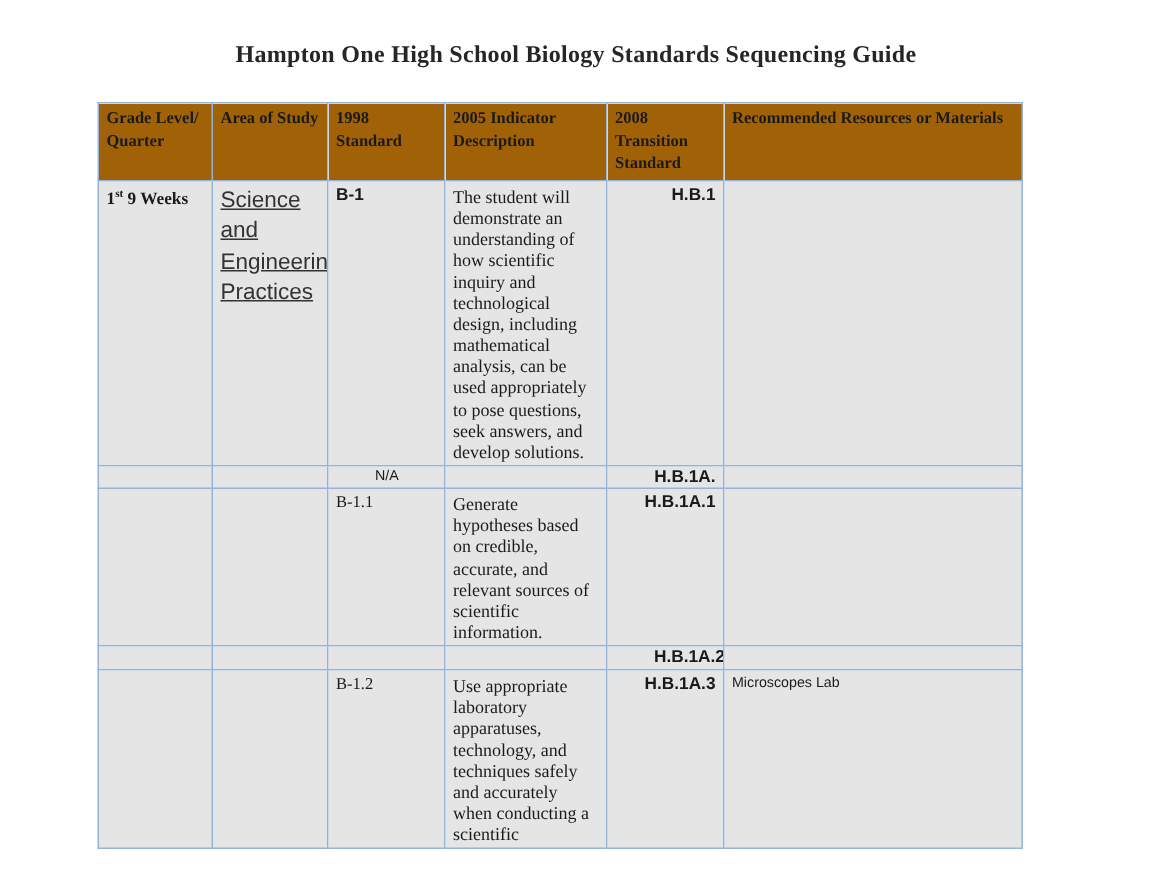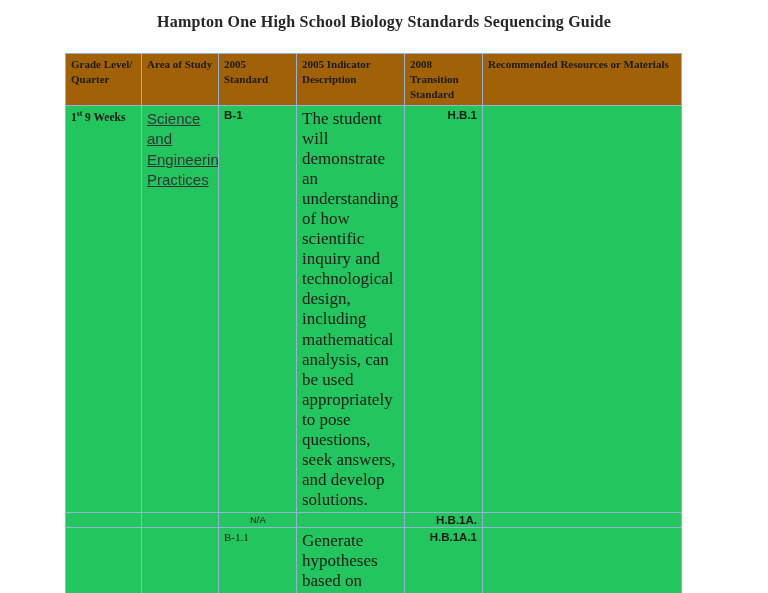"Hampton One High School Biology" .title { margin-top: 13px -> 28px }
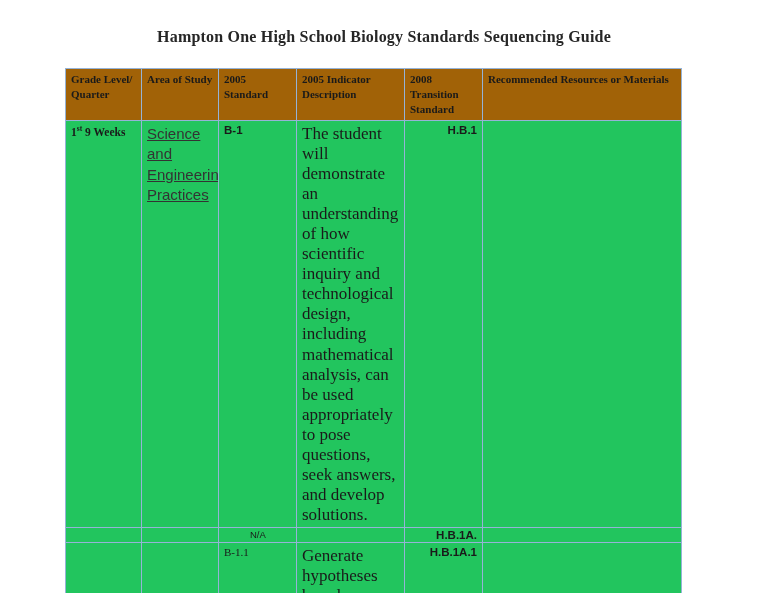"2005 Standard" th { text: 2005 -> 1998 }
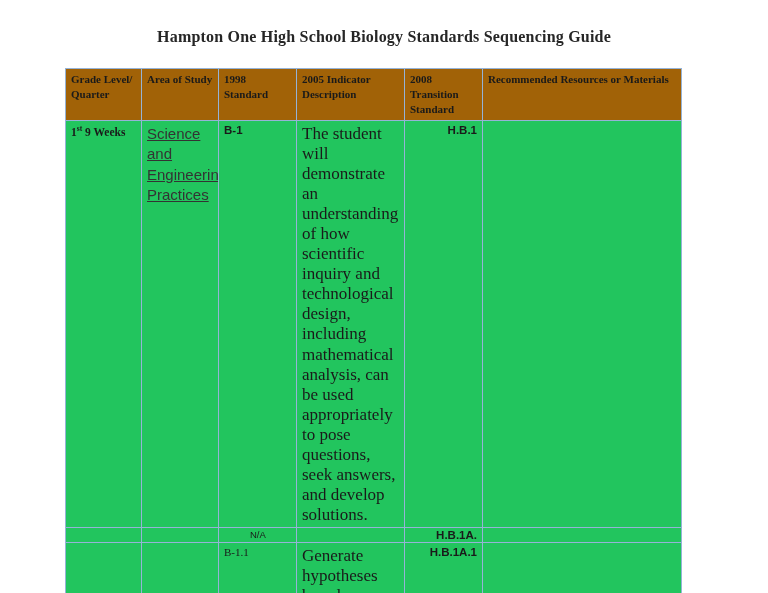"1st 9 Weeks" tbody td { background: #22c55e -> #e5e5e5 }
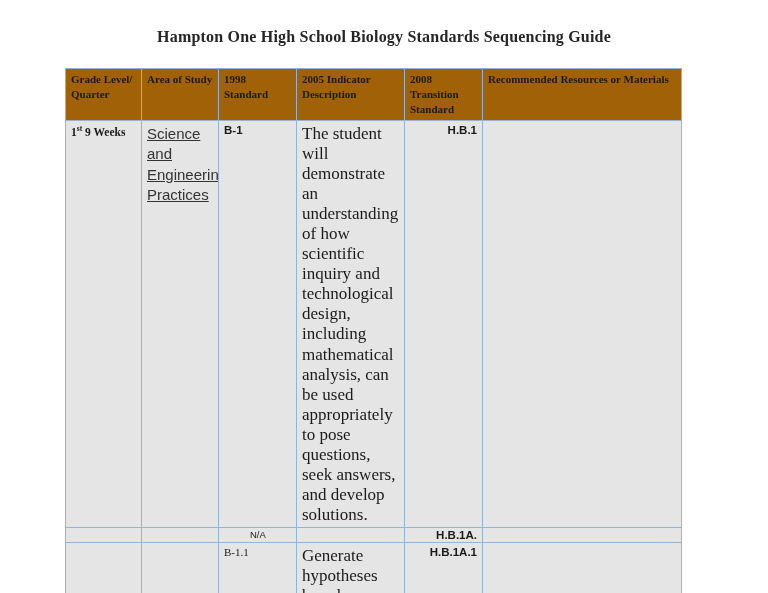"The student will demonstrate an" .desc { font-size: 17px -> 12px }
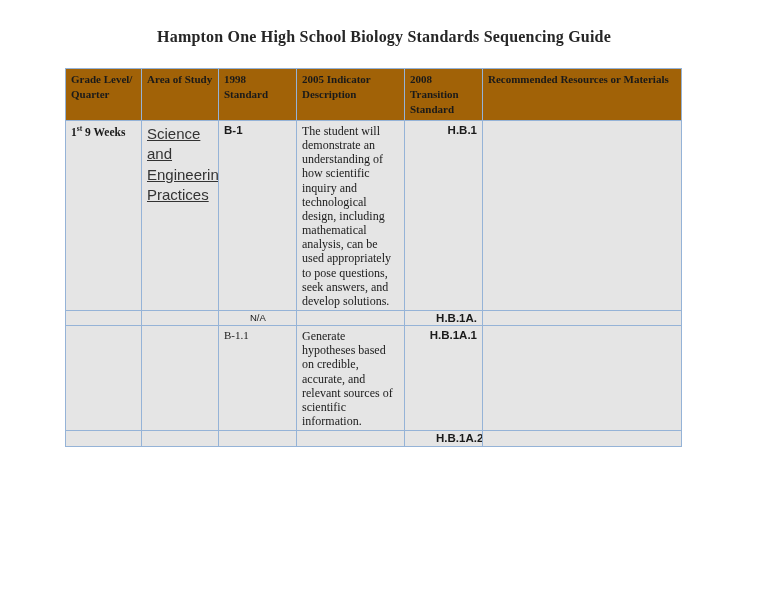"B-1.2" tr.r5 { html: none -> <tr> <td></td> <td></td> <td>B-1.2</td> <td>Use appropriate laboratory apparatuses, technology, and techniques safely and accurately when conducting a scientific</td> <td>H.B.1A.3</td> <td>Microscopes Lab</td> </tr> }
